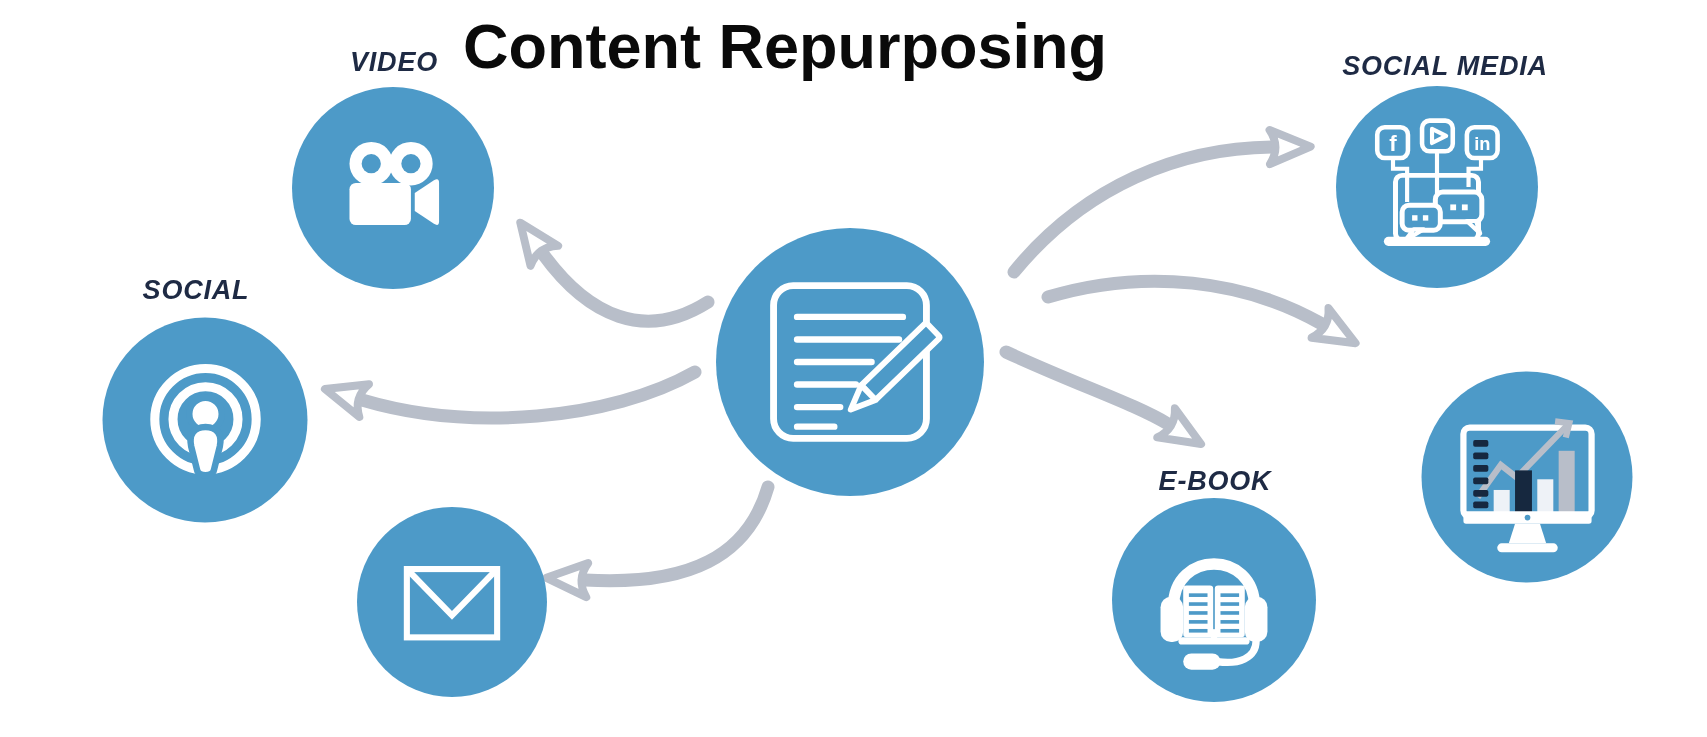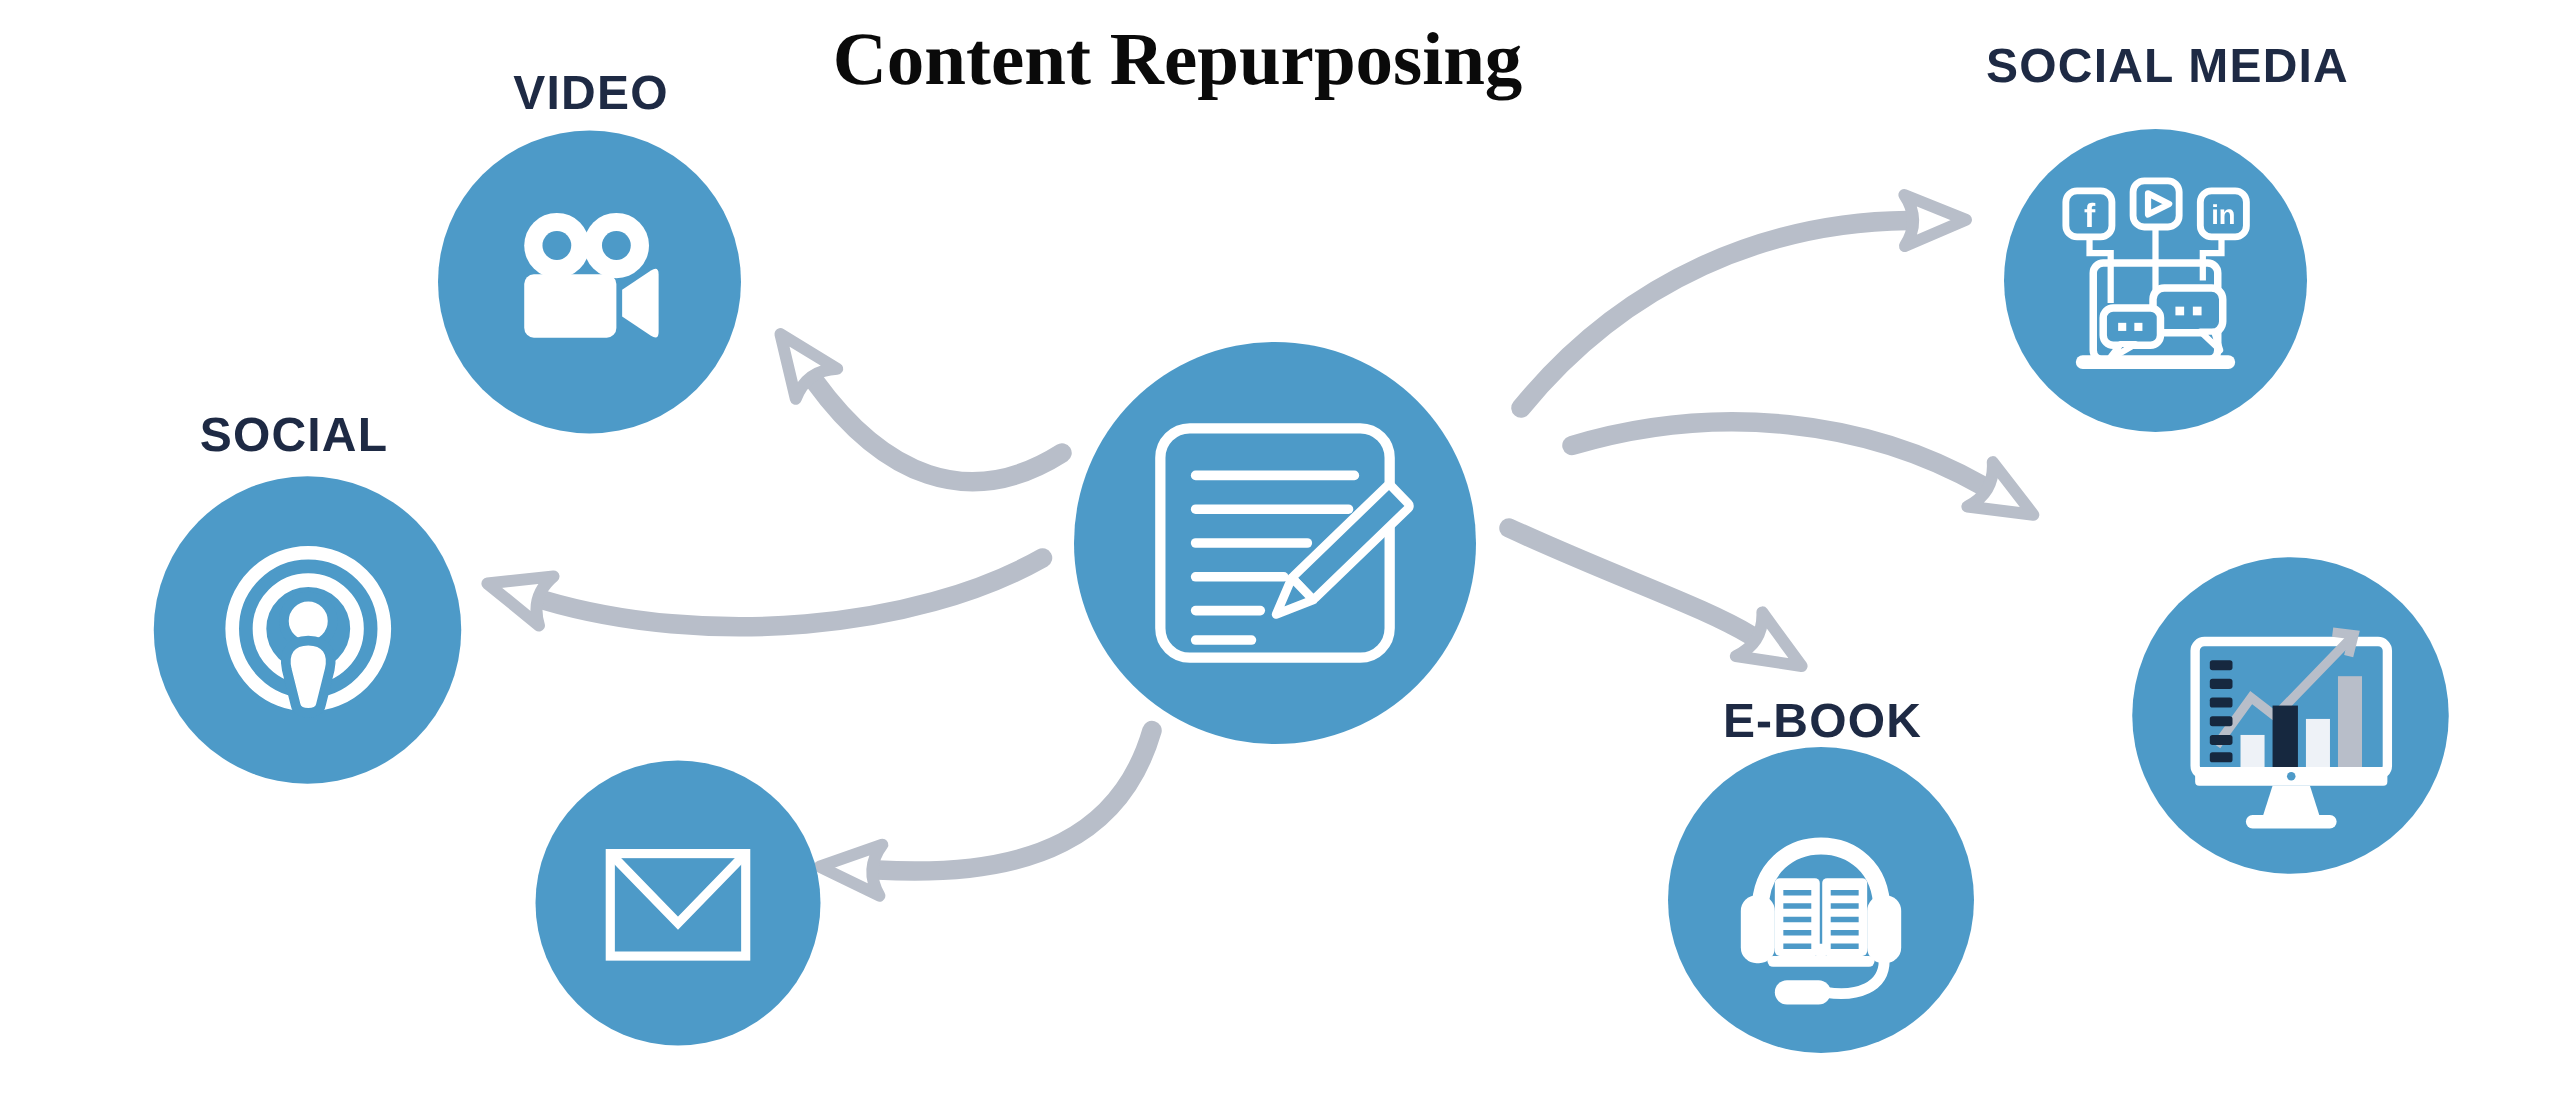"VIDEO" .node-label { font-size: 32px -> 27px; font-style: none -> italic }
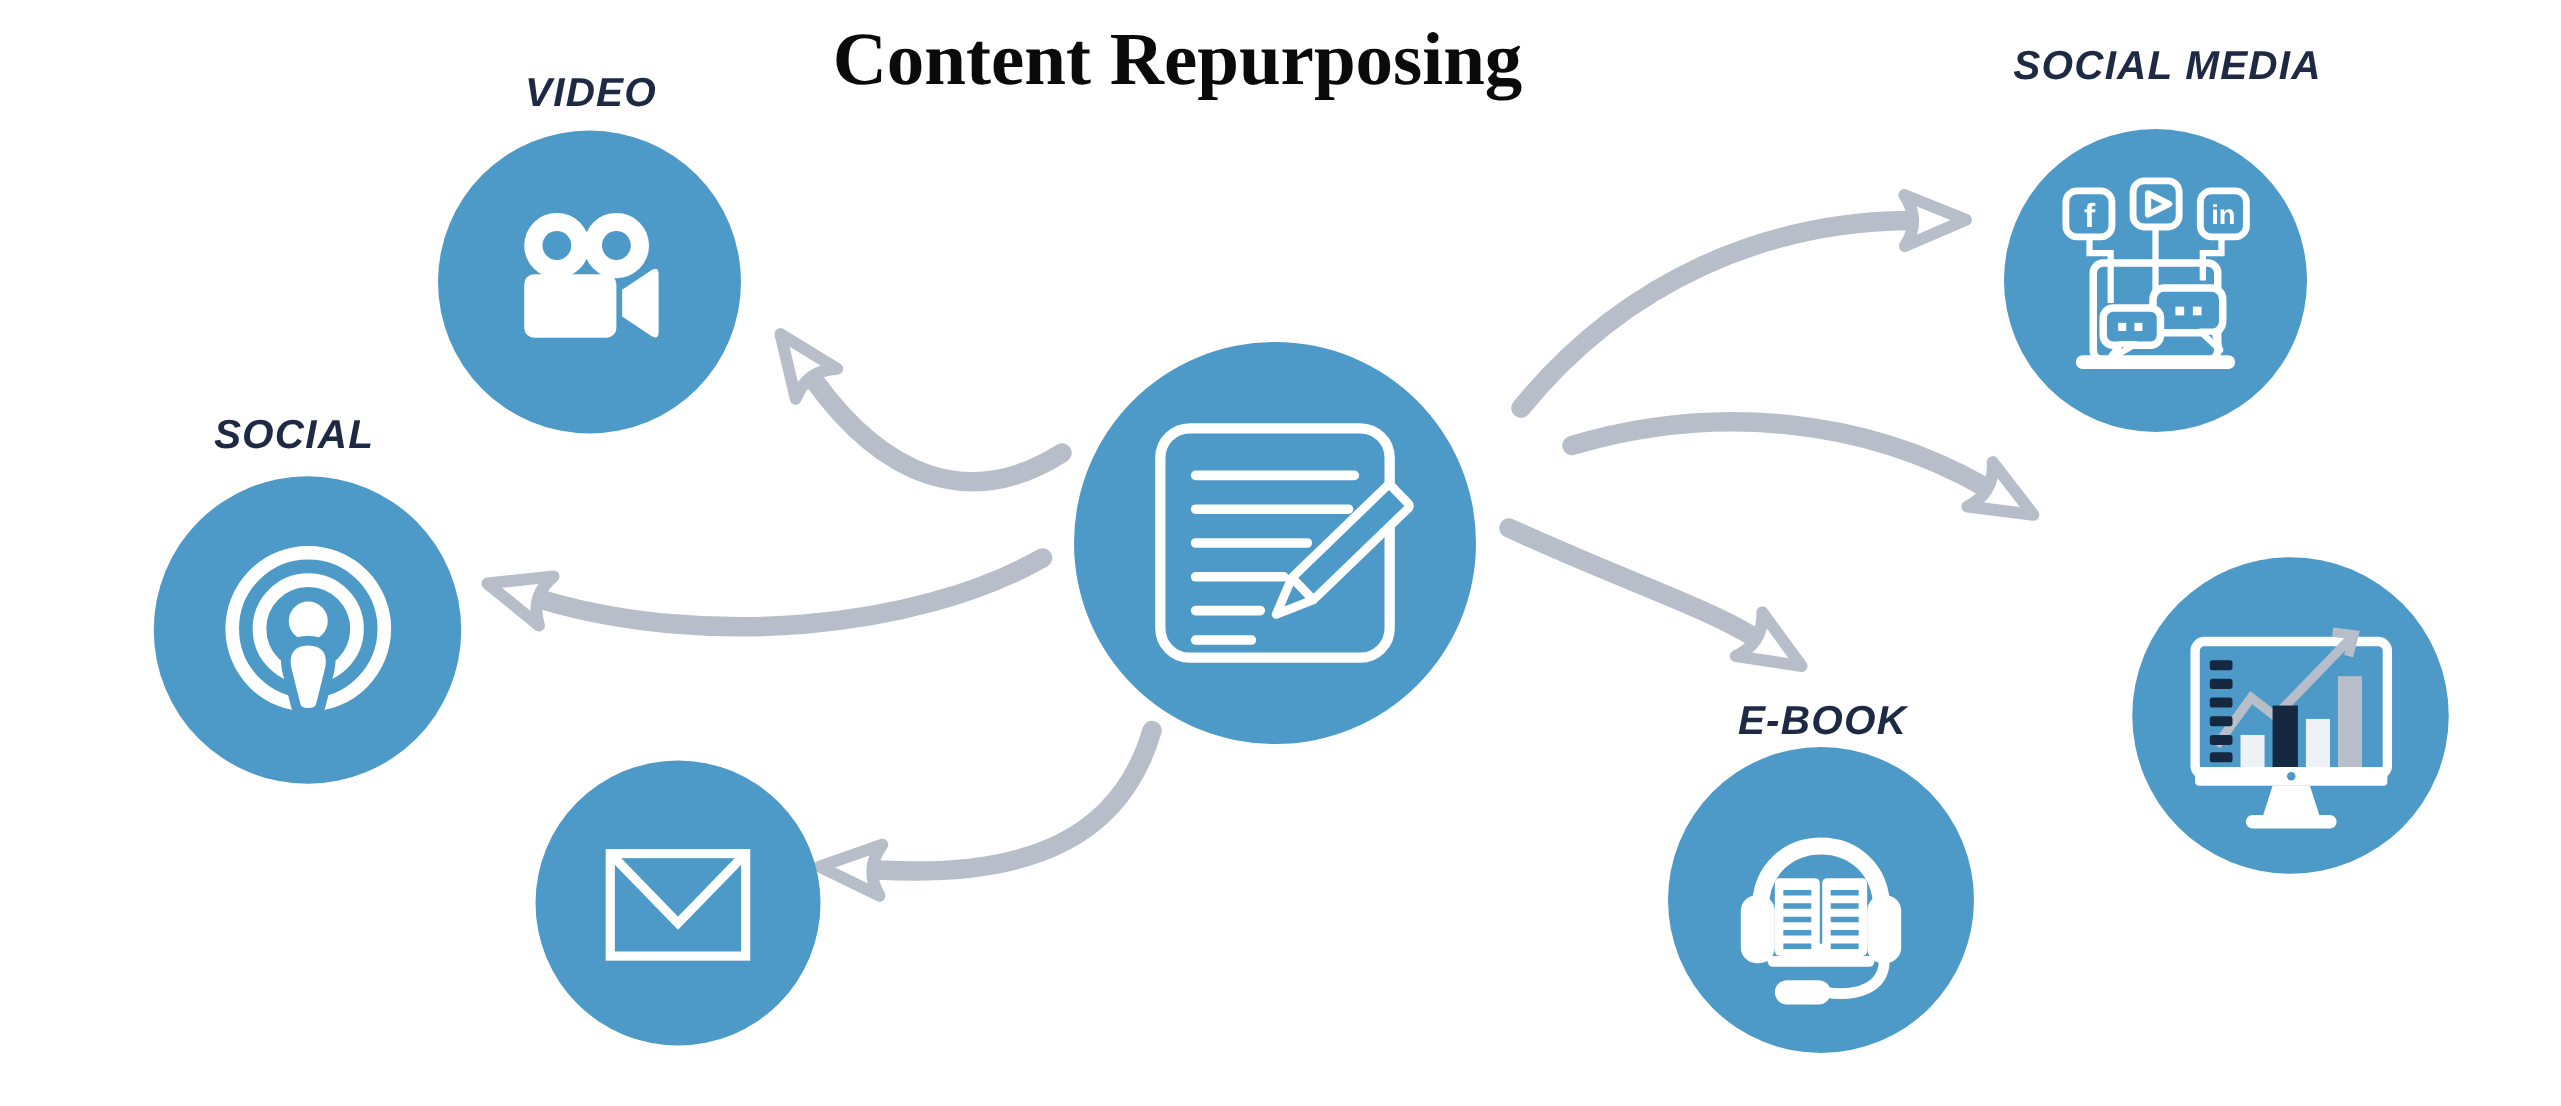"Content Repurposing" .title { font-family: Liberation Serif, serif -> Liberation Sans, sans-serif; font-size: 50px -> 63px }
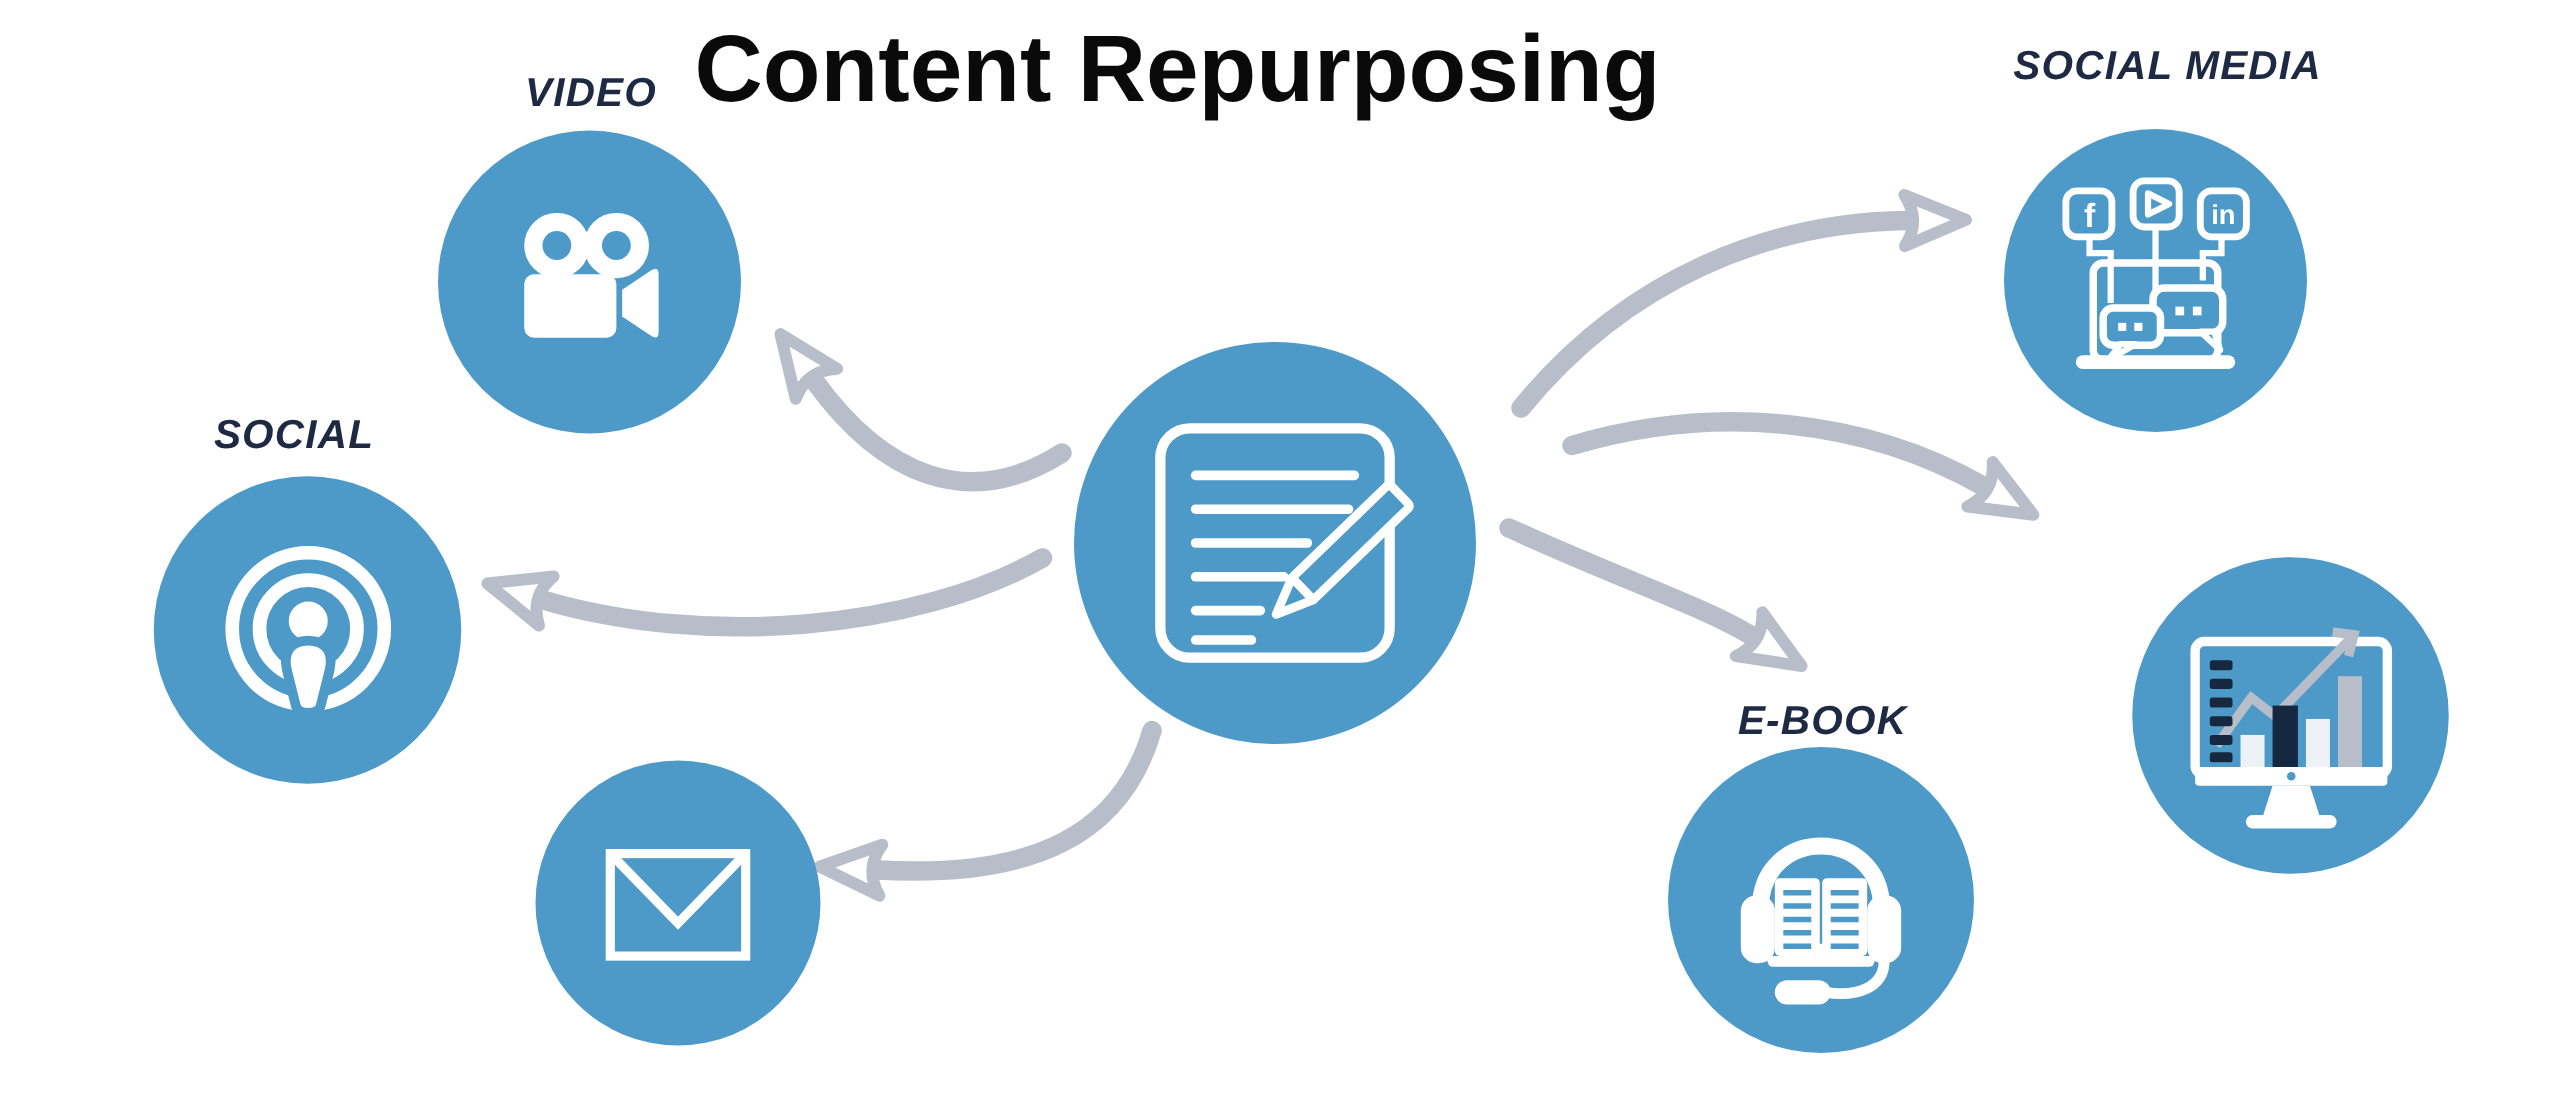"SOCIAL MEDIA" div.node-label { top: 44px -> 66px }
